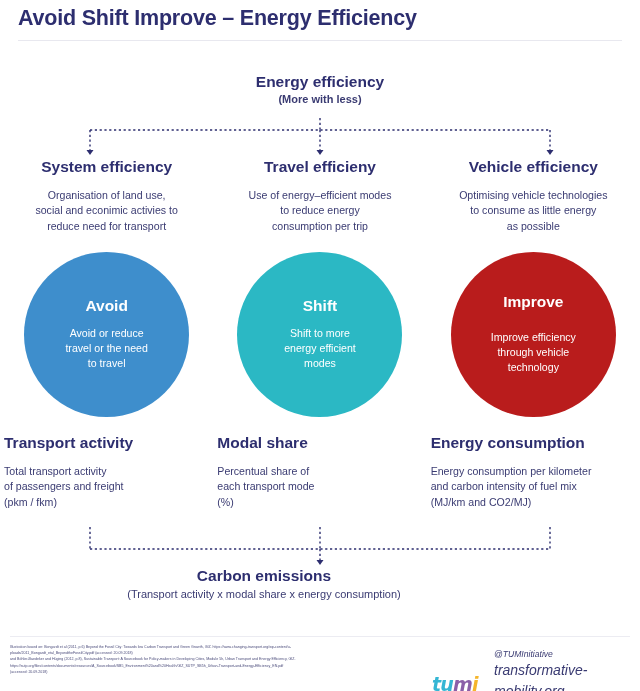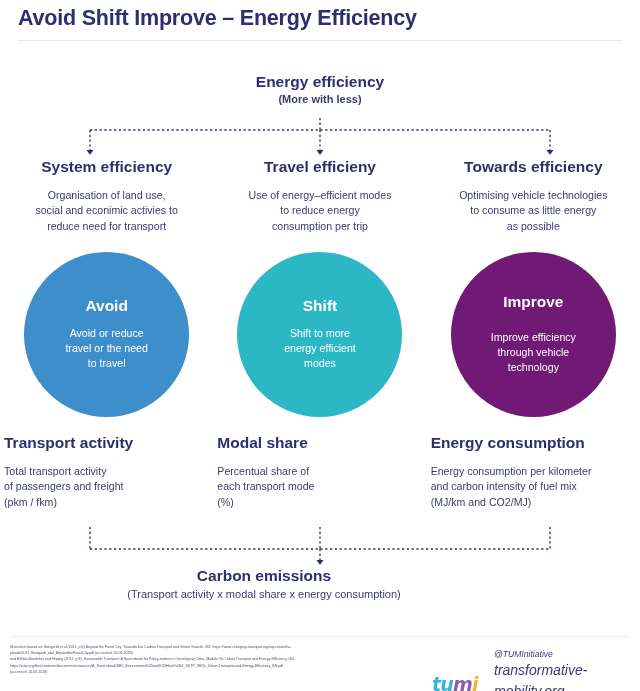"Towards efficiency" div.col-head { text: Towards -> Vehicle }
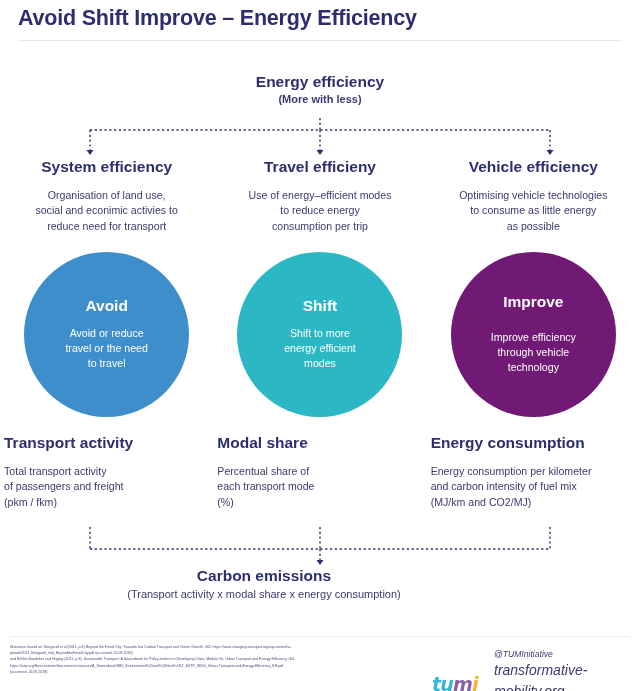"Improve" div.circle { background: #701a75 -> #b91c1c }
